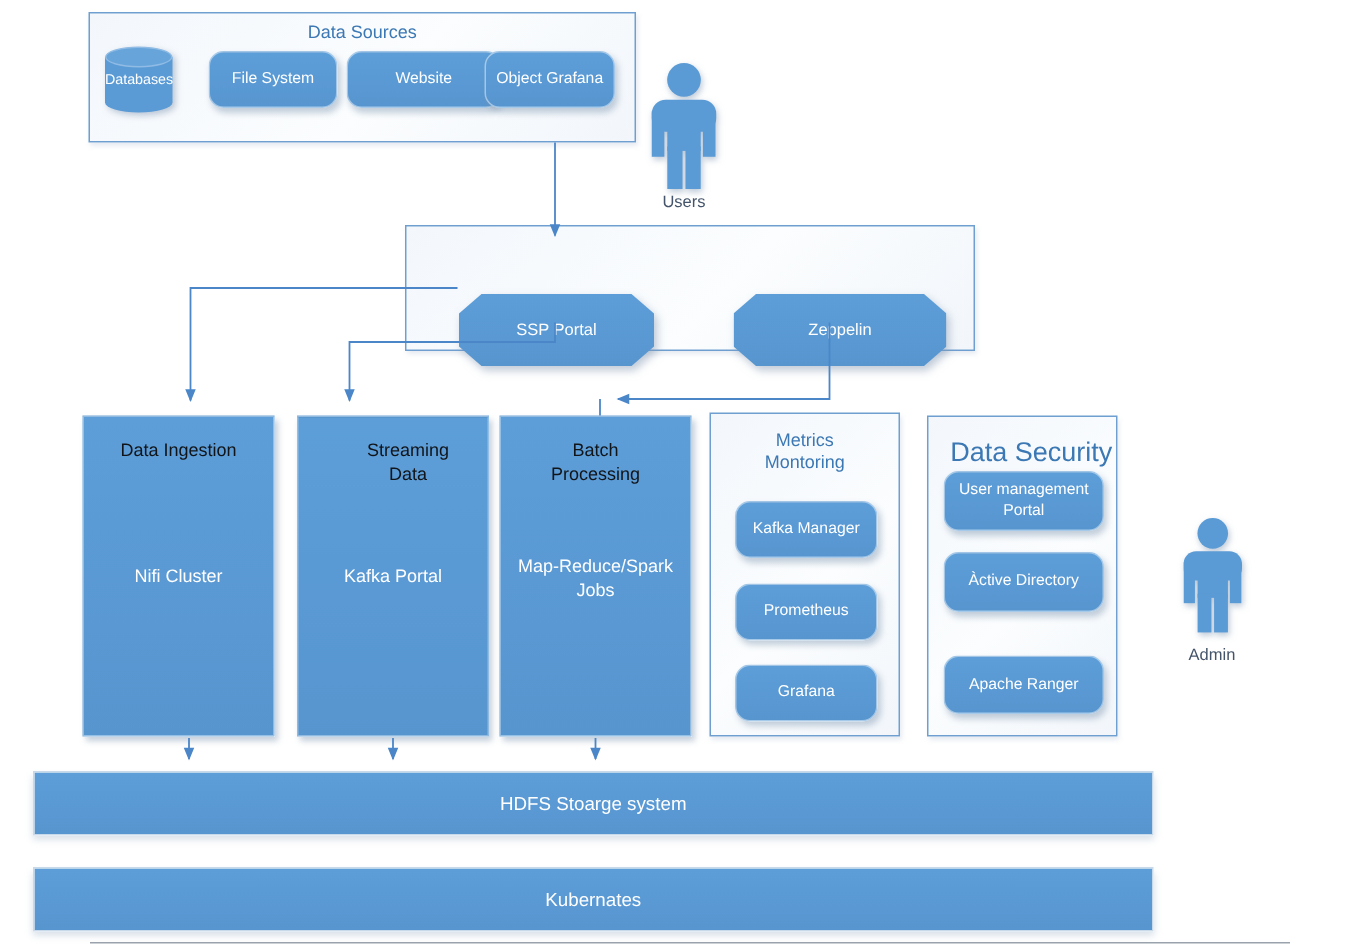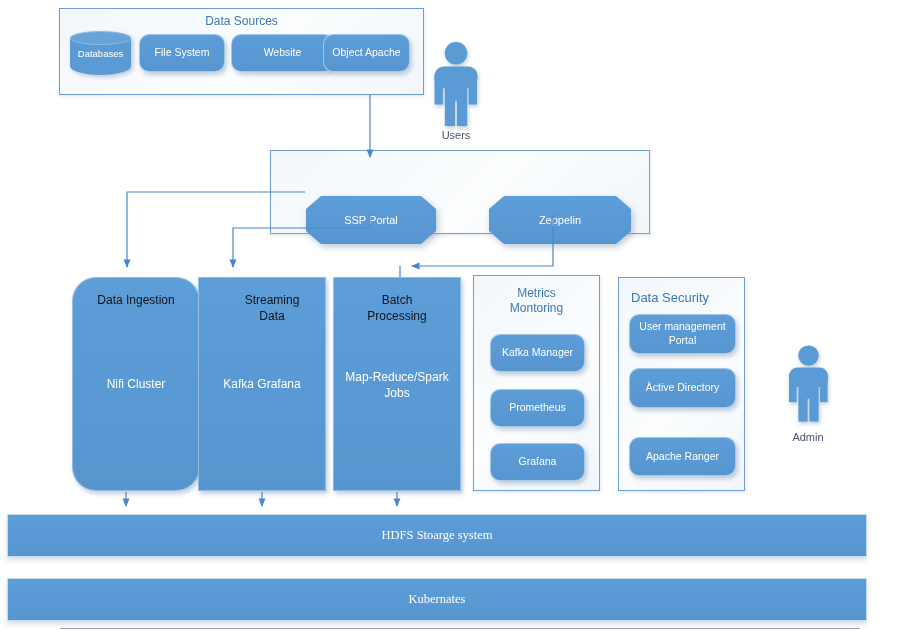"Databases" div.cyl { width: 61px -> 45px }
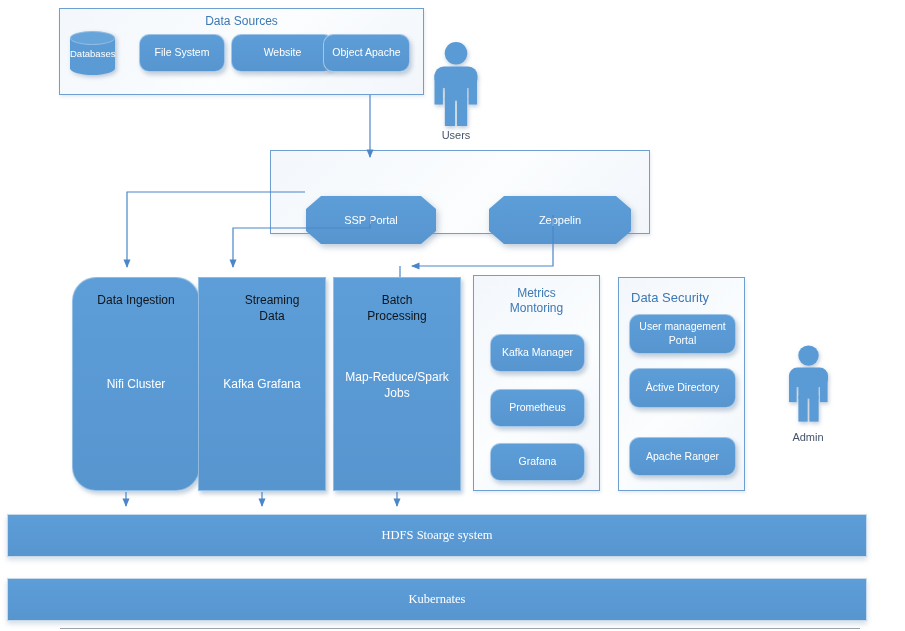"Object Apache" div.pill { text: Apache -> Grafana }
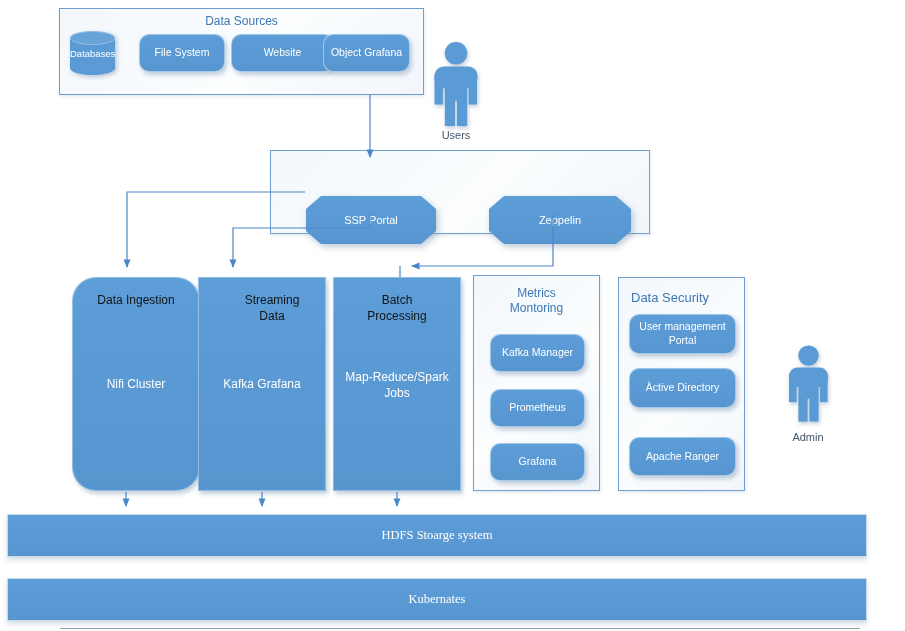"Data Ingestion" div.col { border-radius: 24px -> none; left: 72px -> 55px }
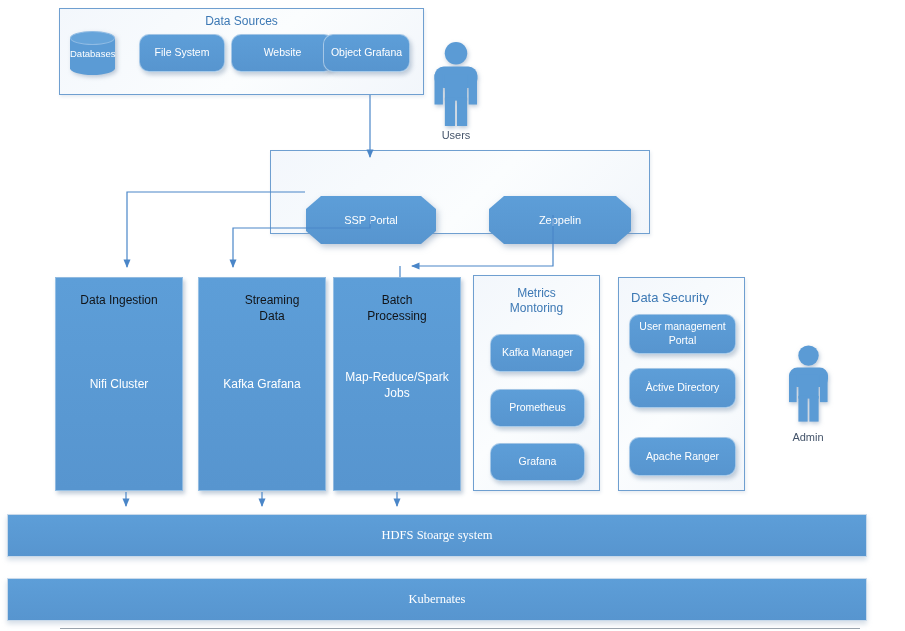"Data Security" .sec-title { font-size: 13px -> 18px; text-align: left -> center }
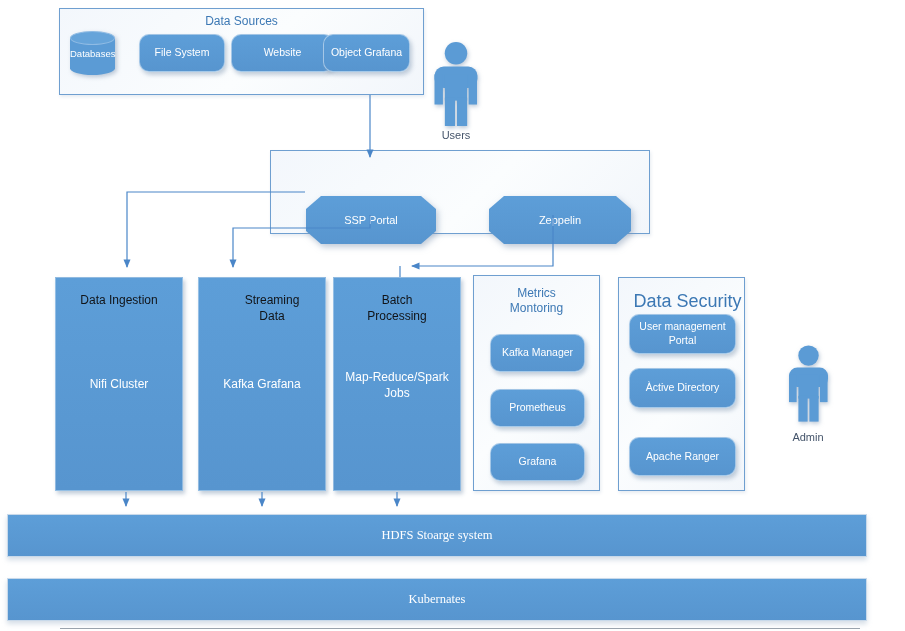"Kafka Grafana" div.col-sub { text: Grafana -> Portal }
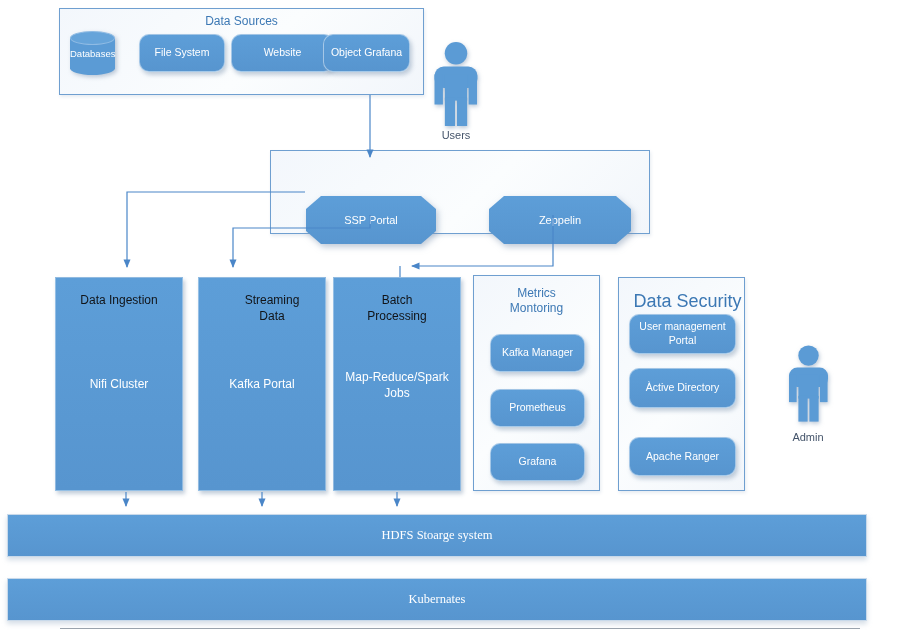"HDFS Stoarge system" .bar { font-family: Liberation Serif, serif -> none; left: 7px -> 22px; width: 860px -> 747px }
